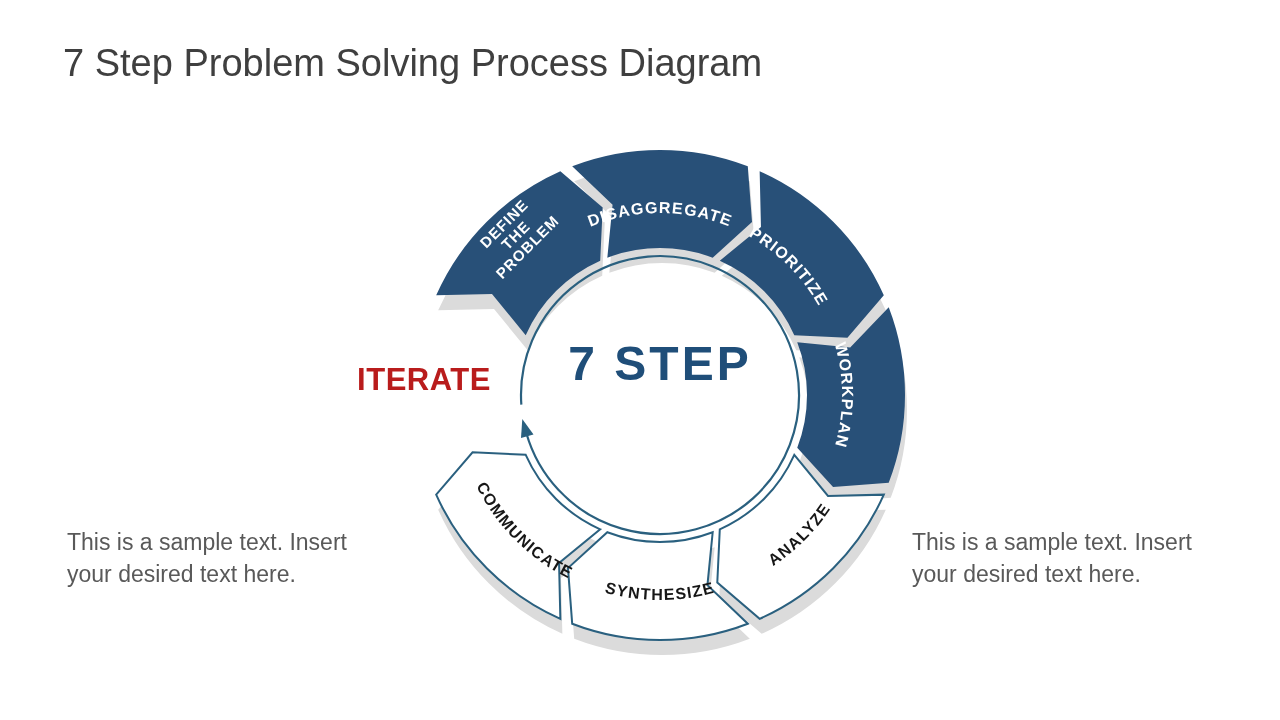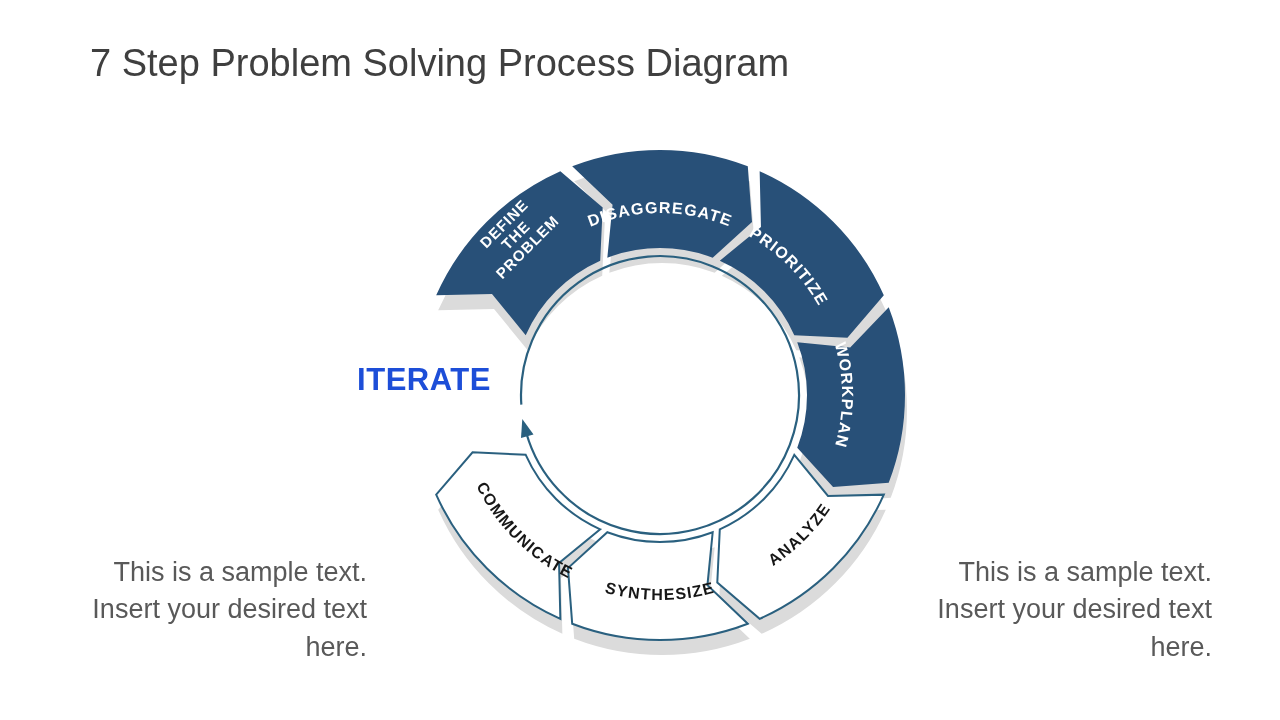"7 Step Problem Solving Process" .slide-title { margin-left: 27px -> none }
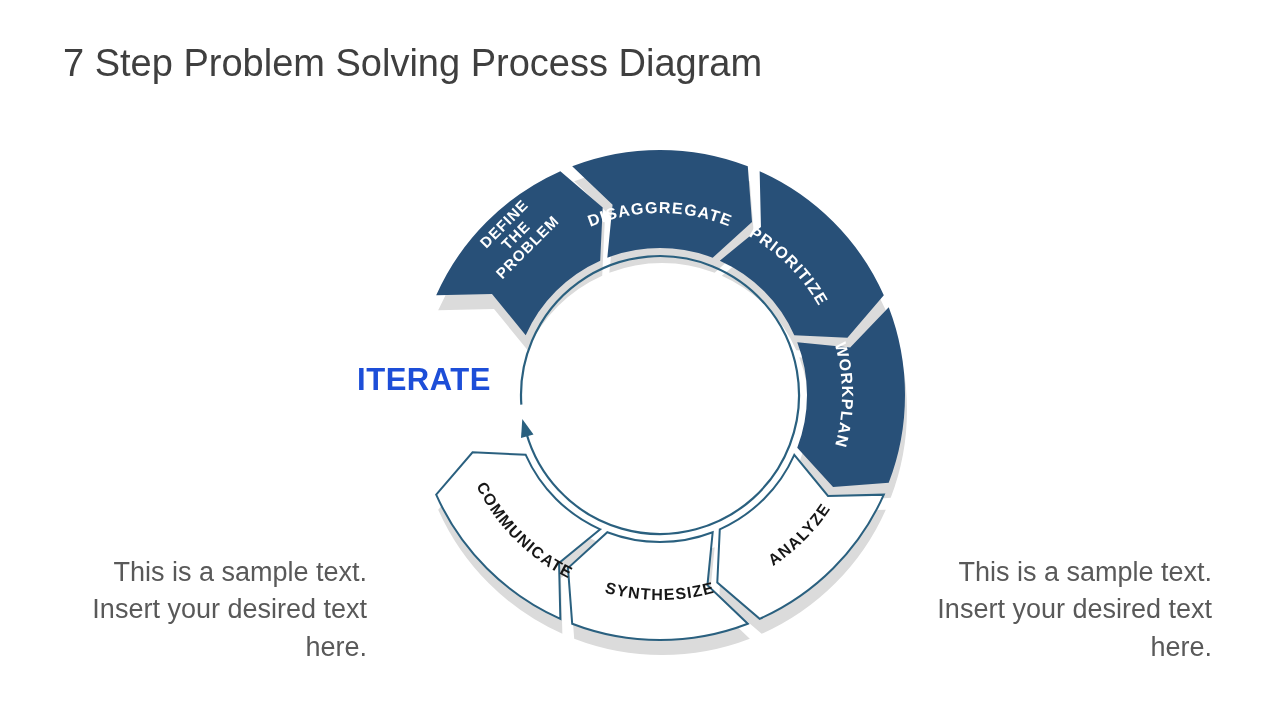"ITERATE" .iterate { color: #1d4ed8 -> #b91c1c }
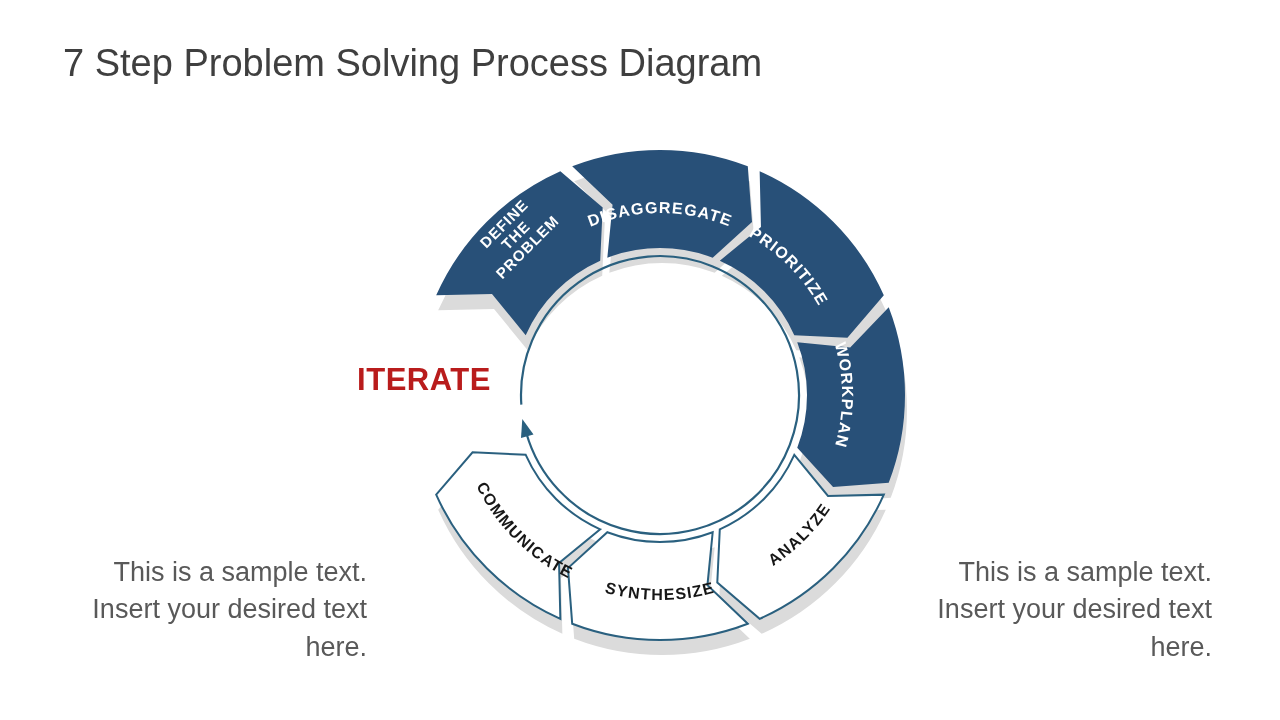"7 STEP" div.center-heading { html: none -> <div>7 STEP</div> }
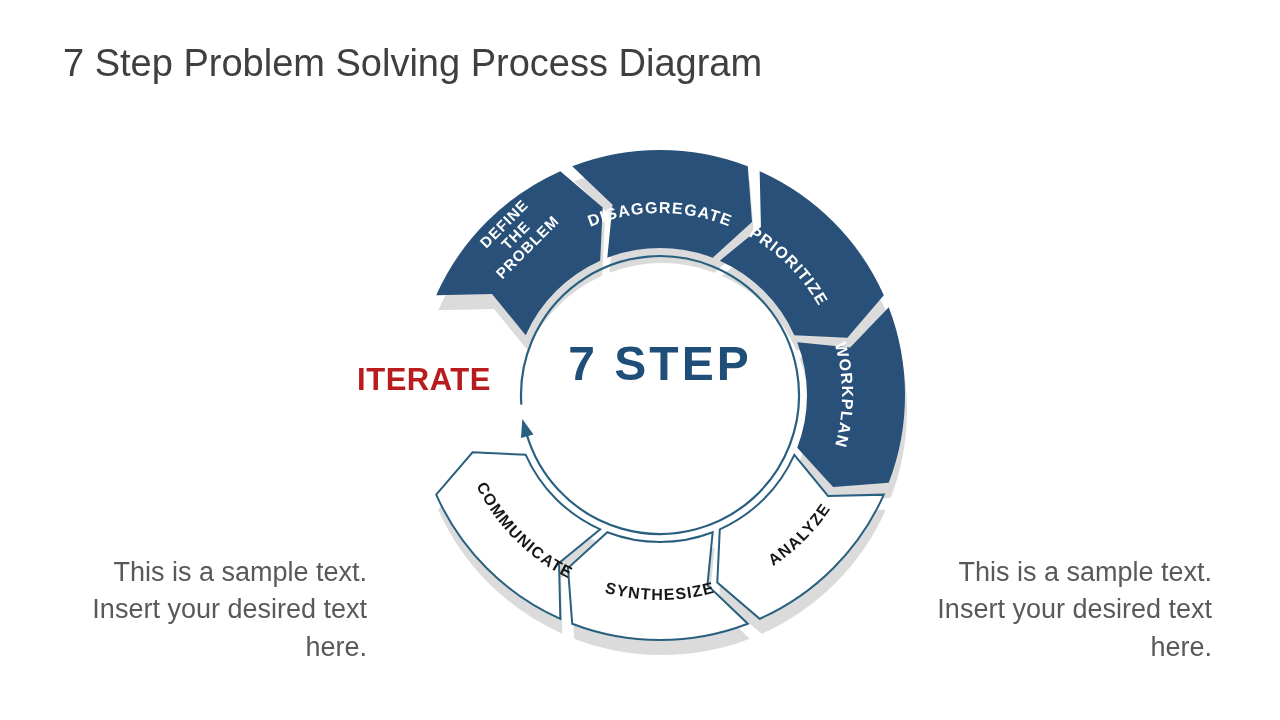"This is a sample text." .note { font-size: 27px -> 23px; text-align: right -> left; top: 554px -> 527px }
